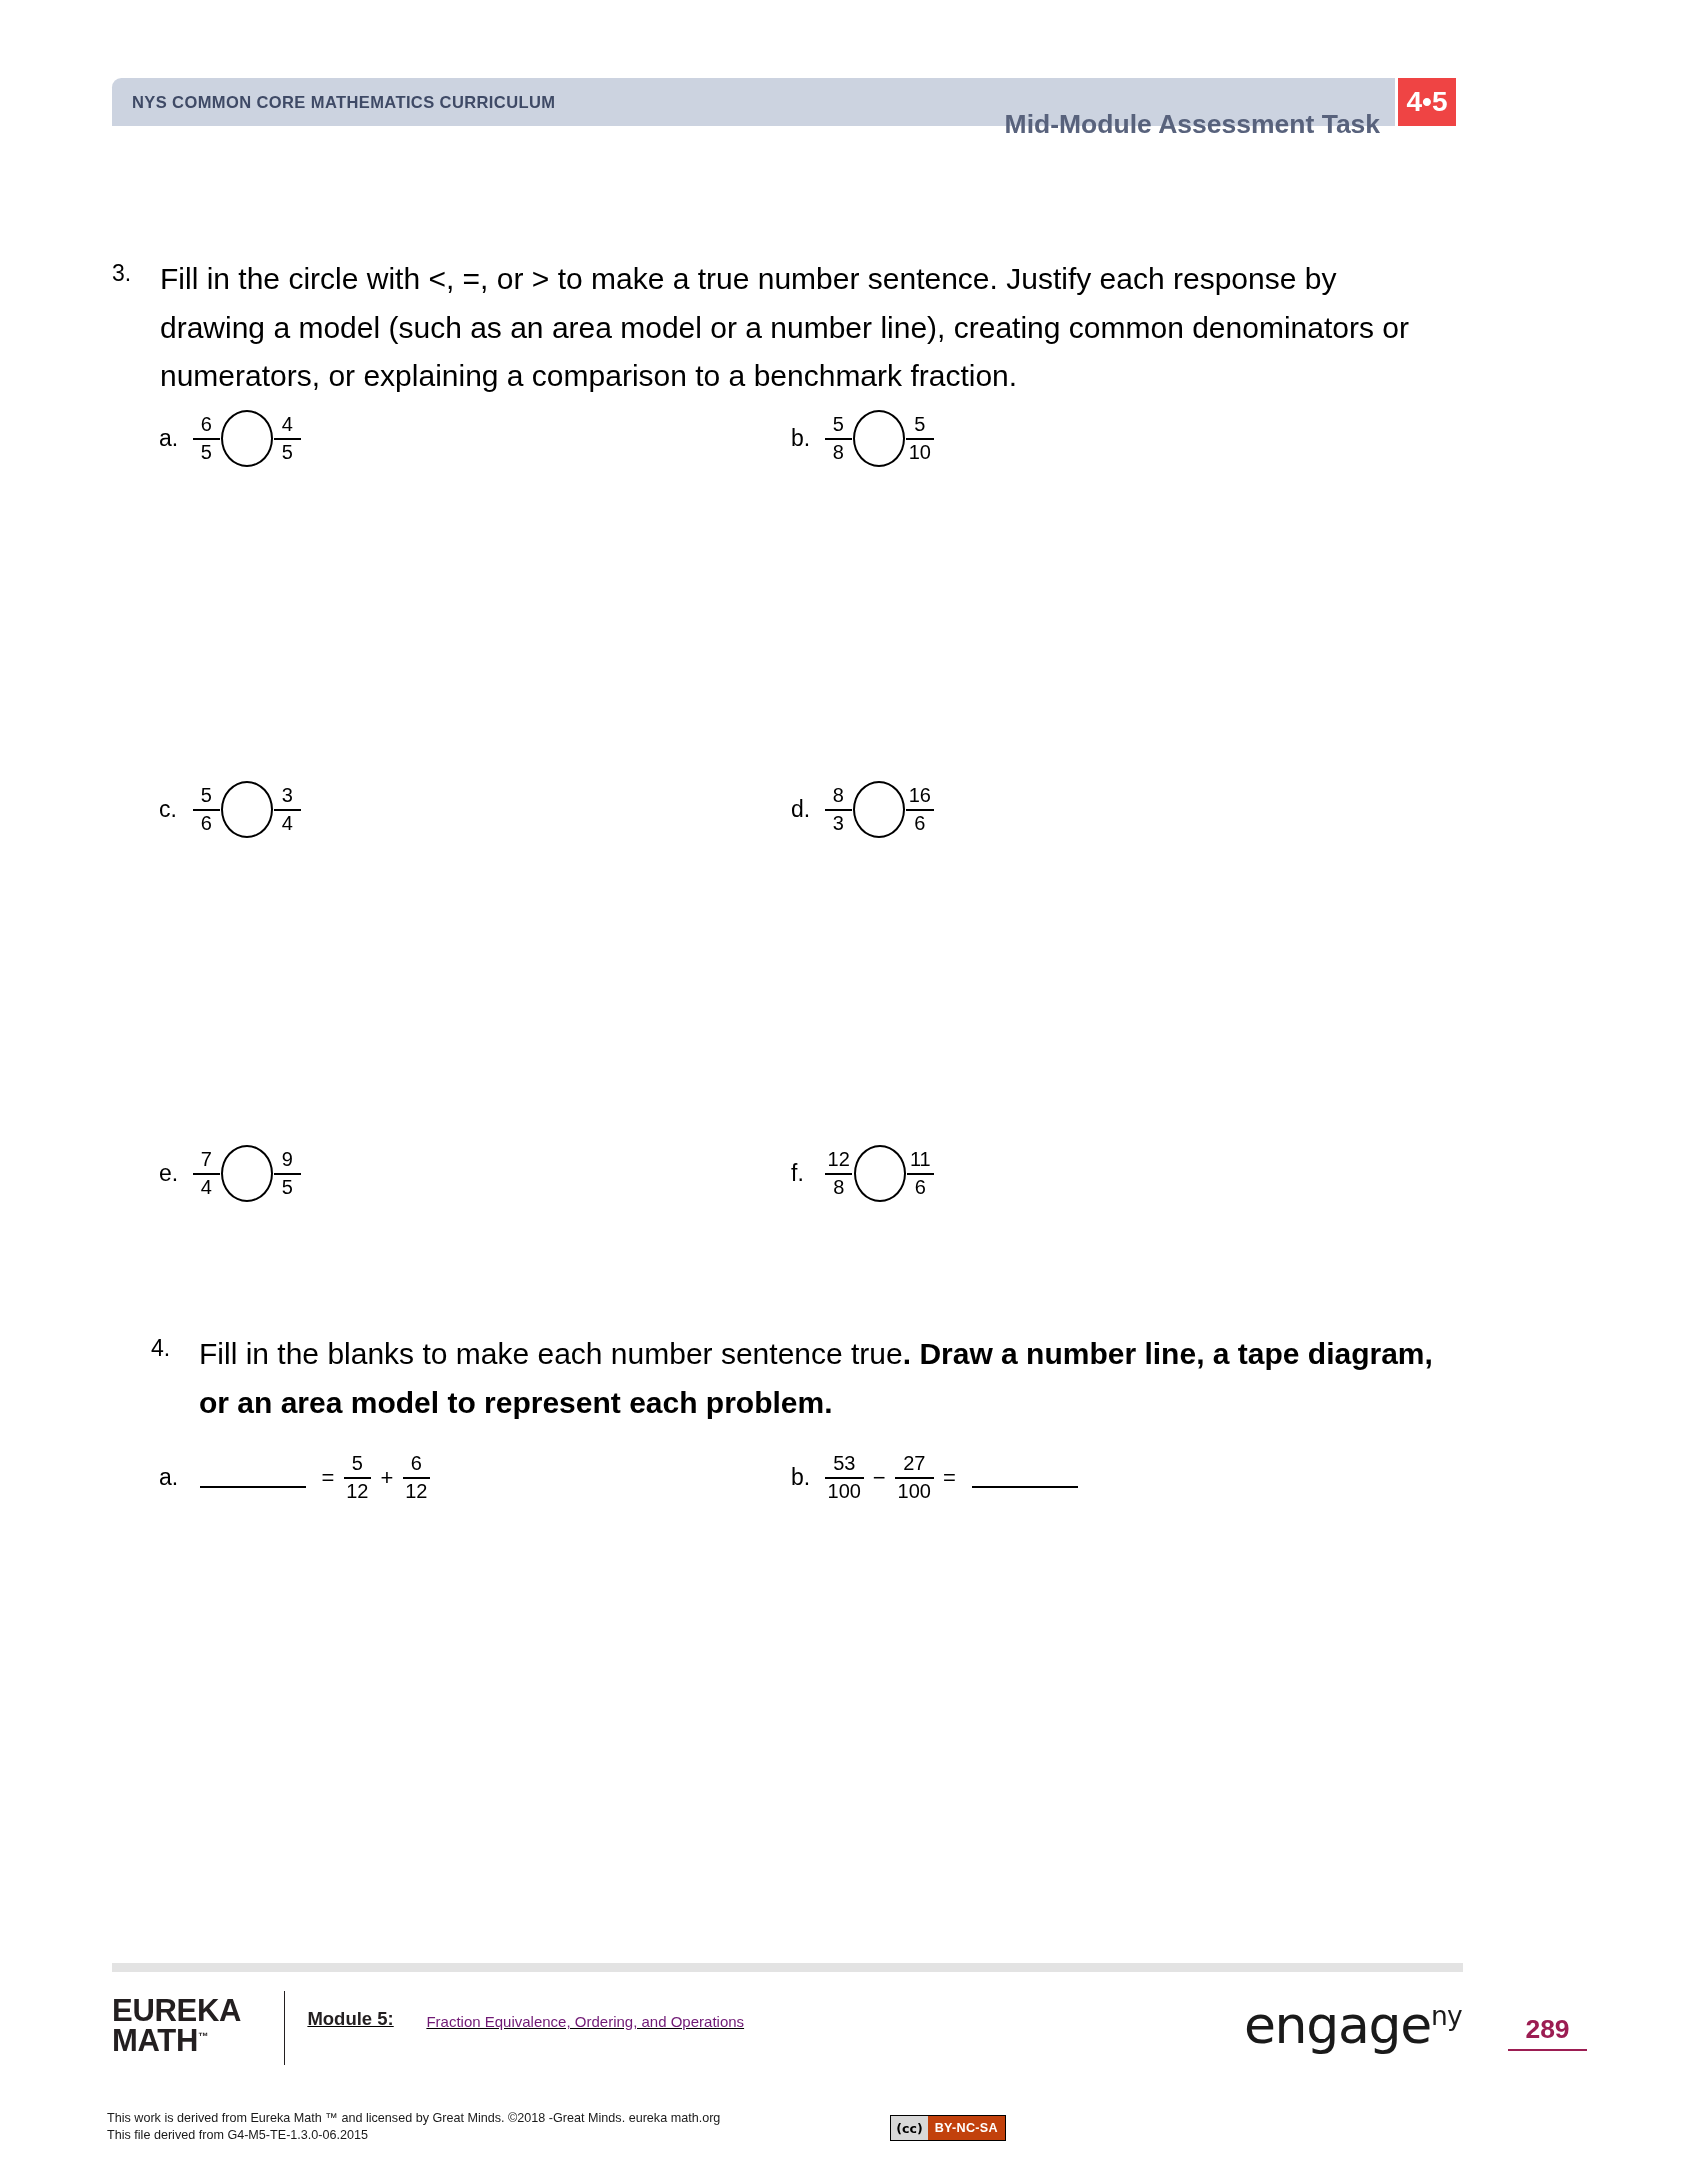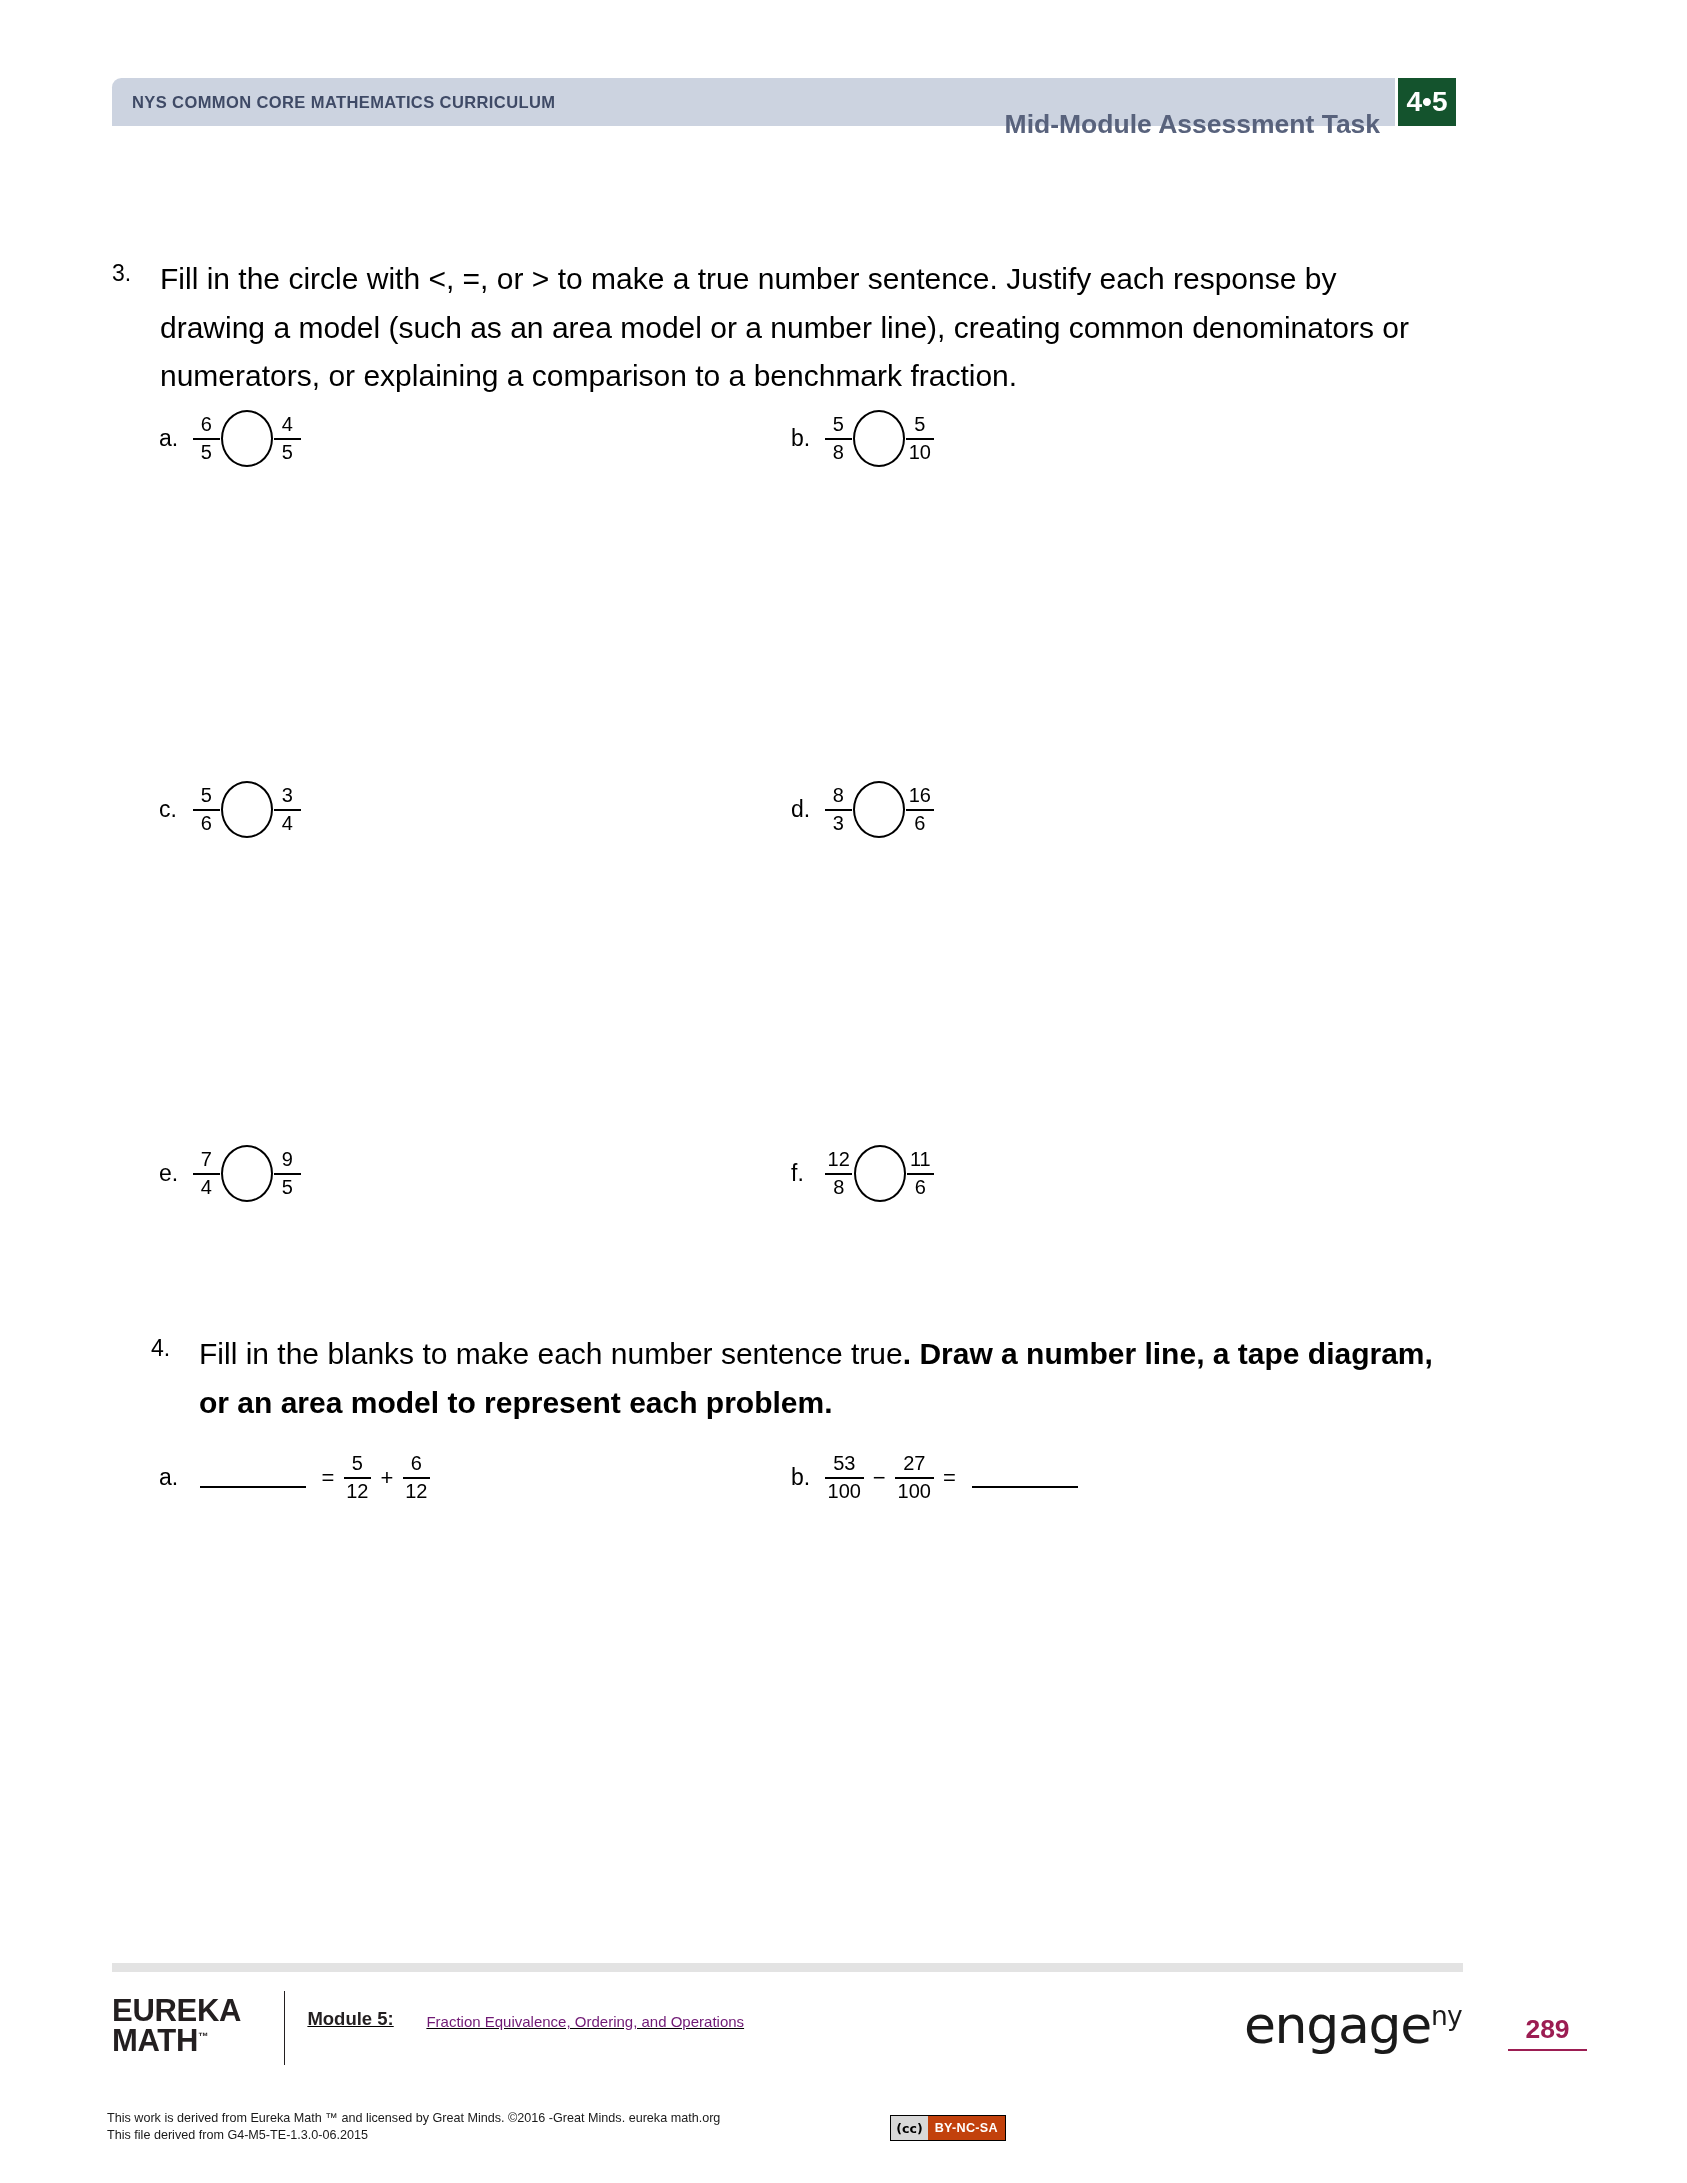"4•5" .module-badge { background: #14532d -> #ef4444 }
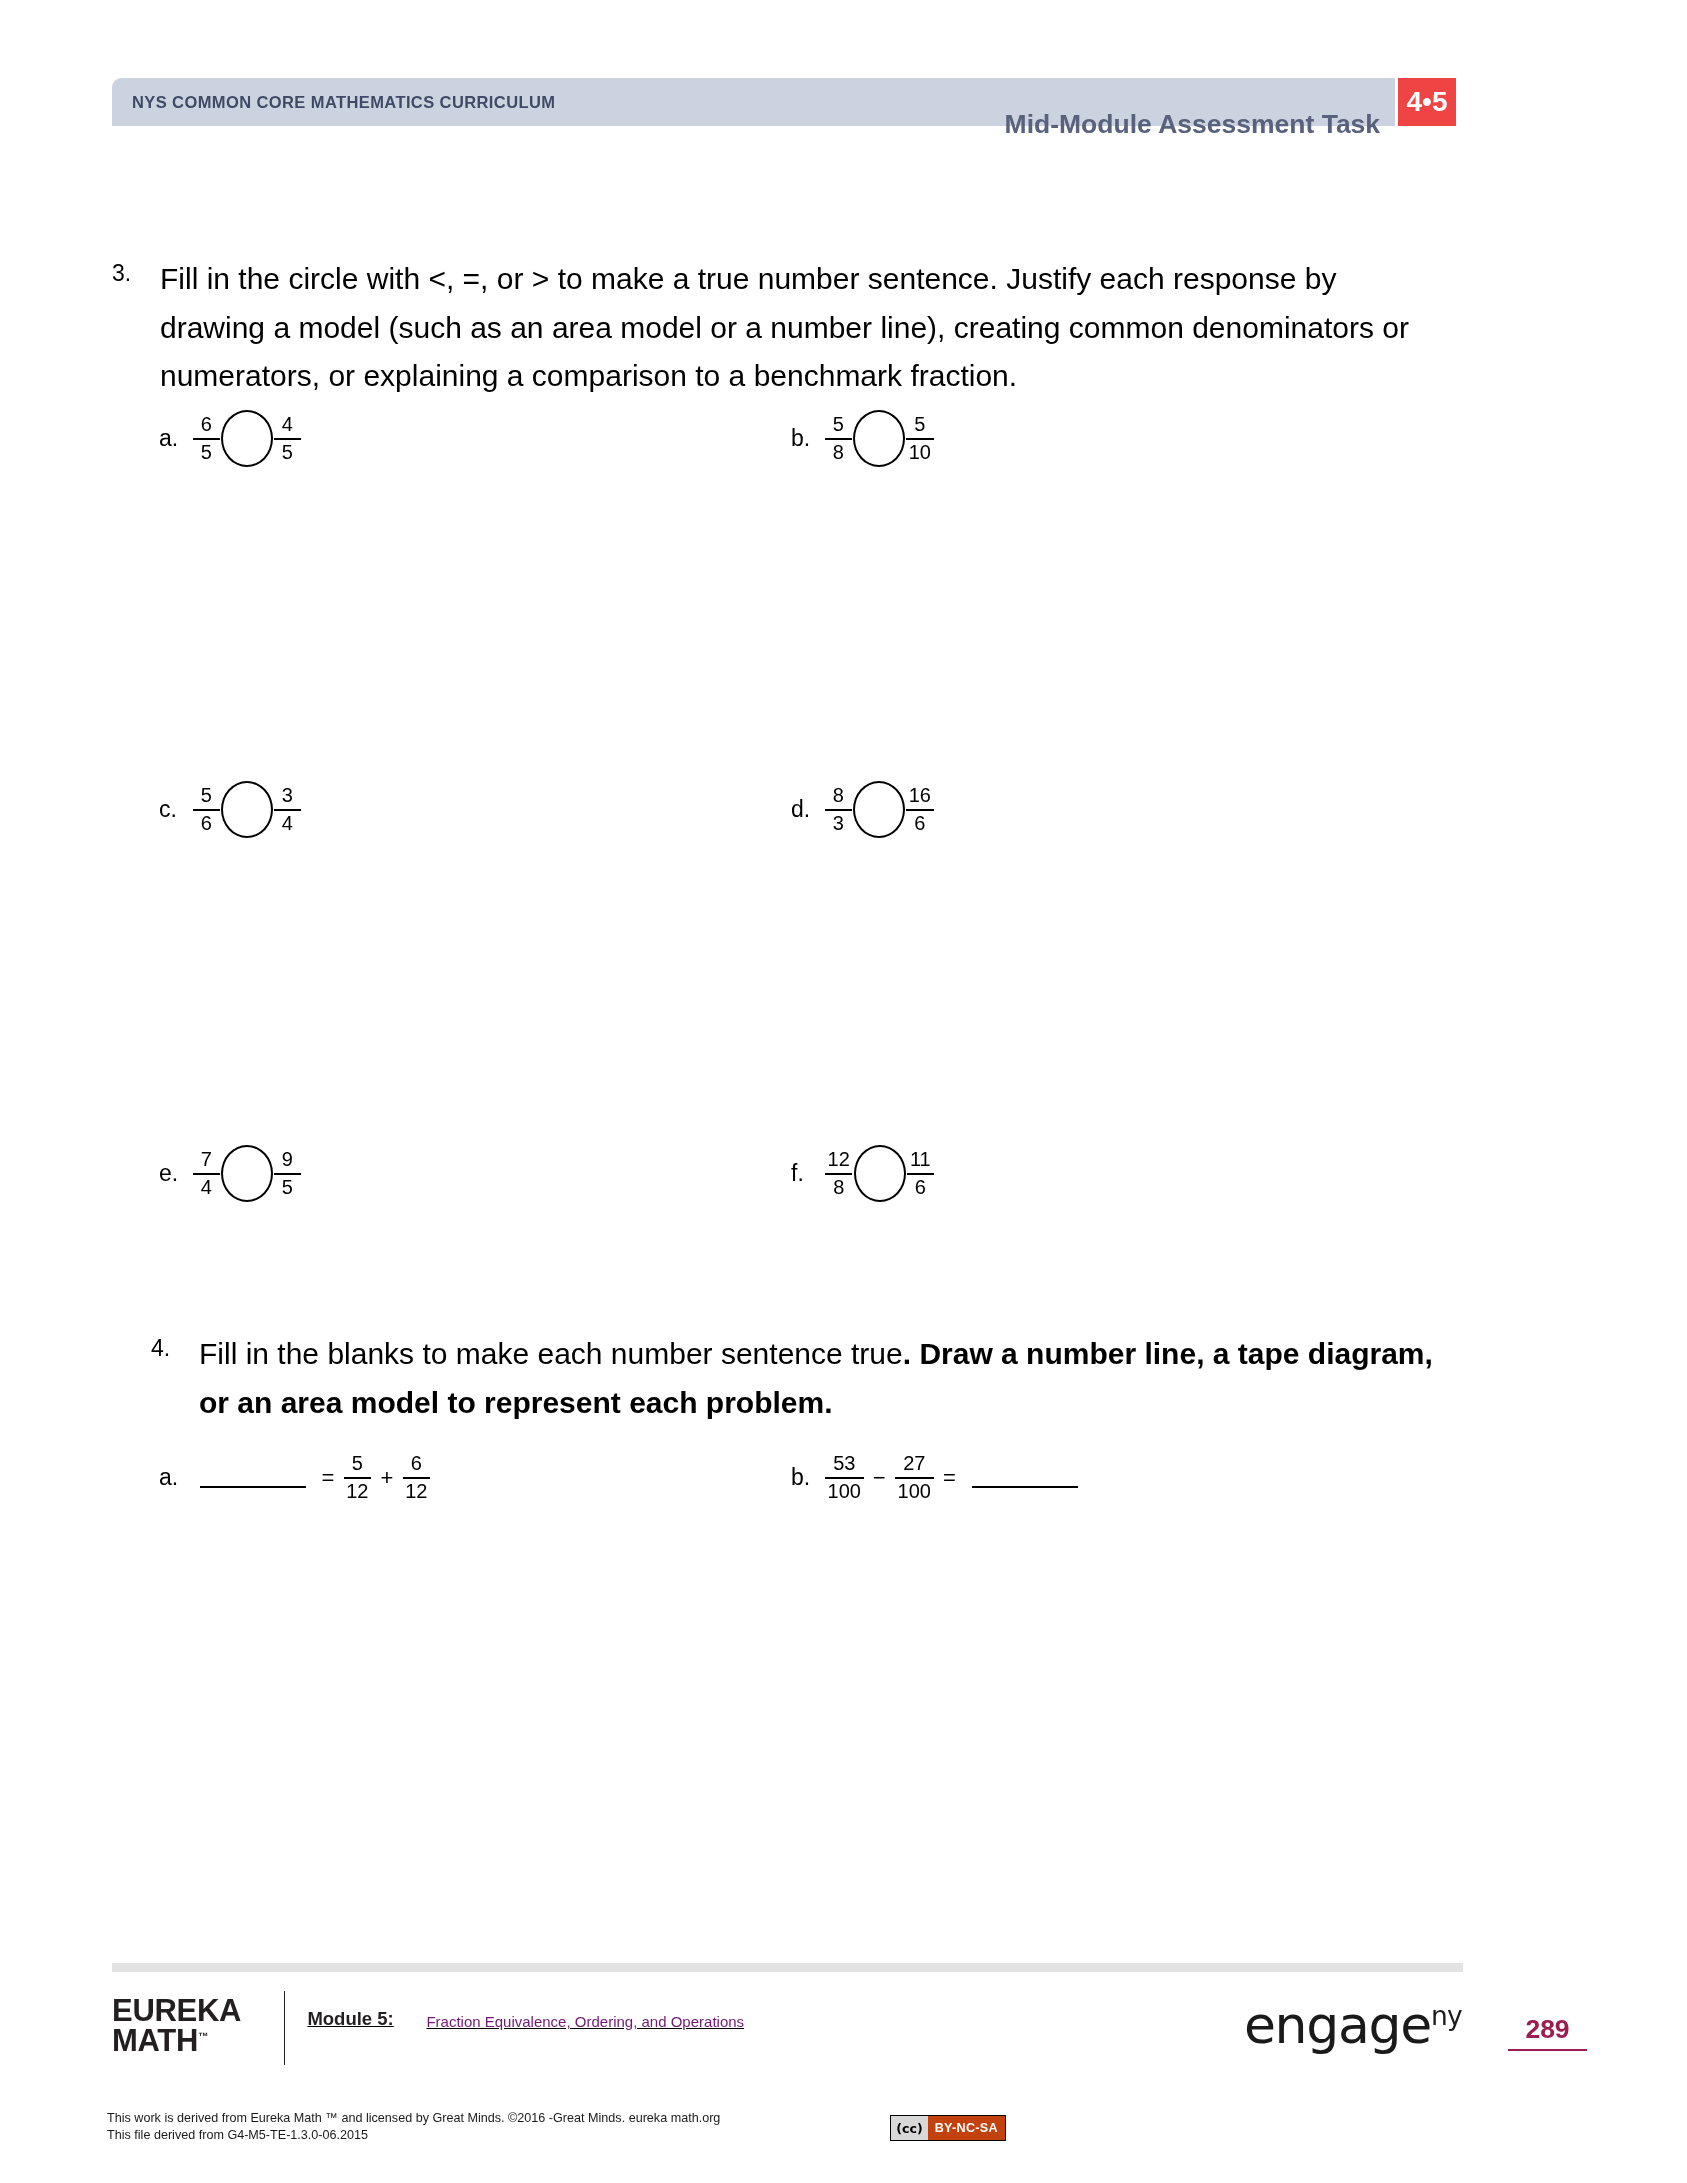"This work is derived from" div { text: 2016 -> 2018 }
